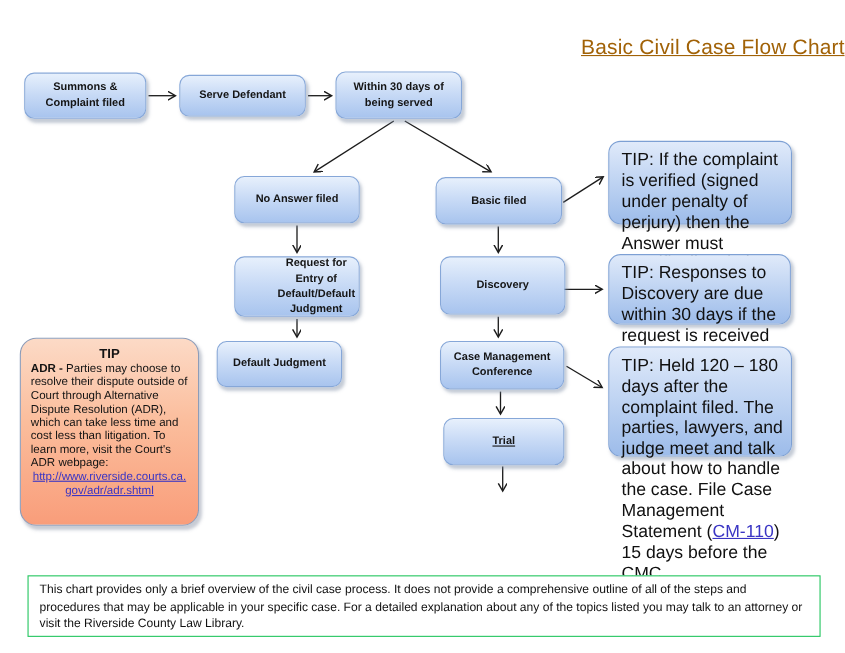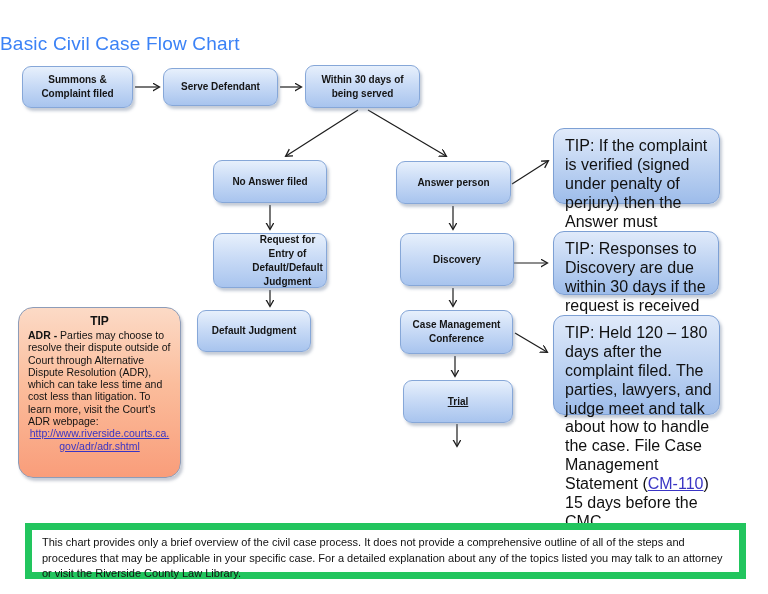"Basic Civil Case Flow Chart" .title { color: #3b82f6 -> #a16207; text-align: left -> right; text-decoration: none -> underline }
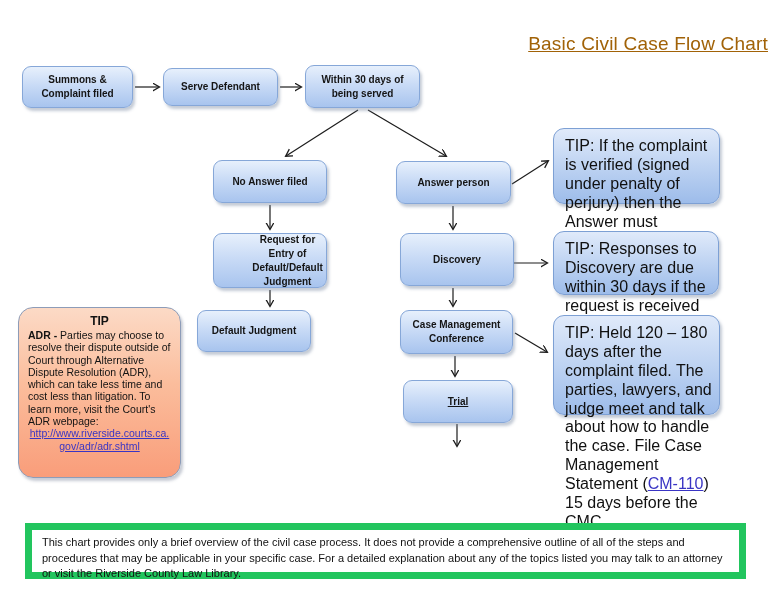"Answer person" div.node { text: Answer person -> Basic filed }
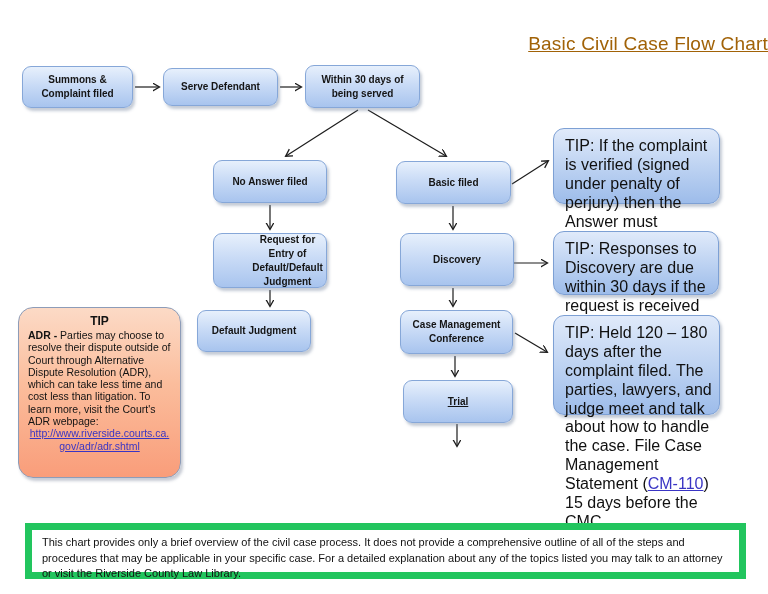"This chart provides only a" .disclaimer { border: 7px solid #22c55e -> 1px solid #22c55e }
